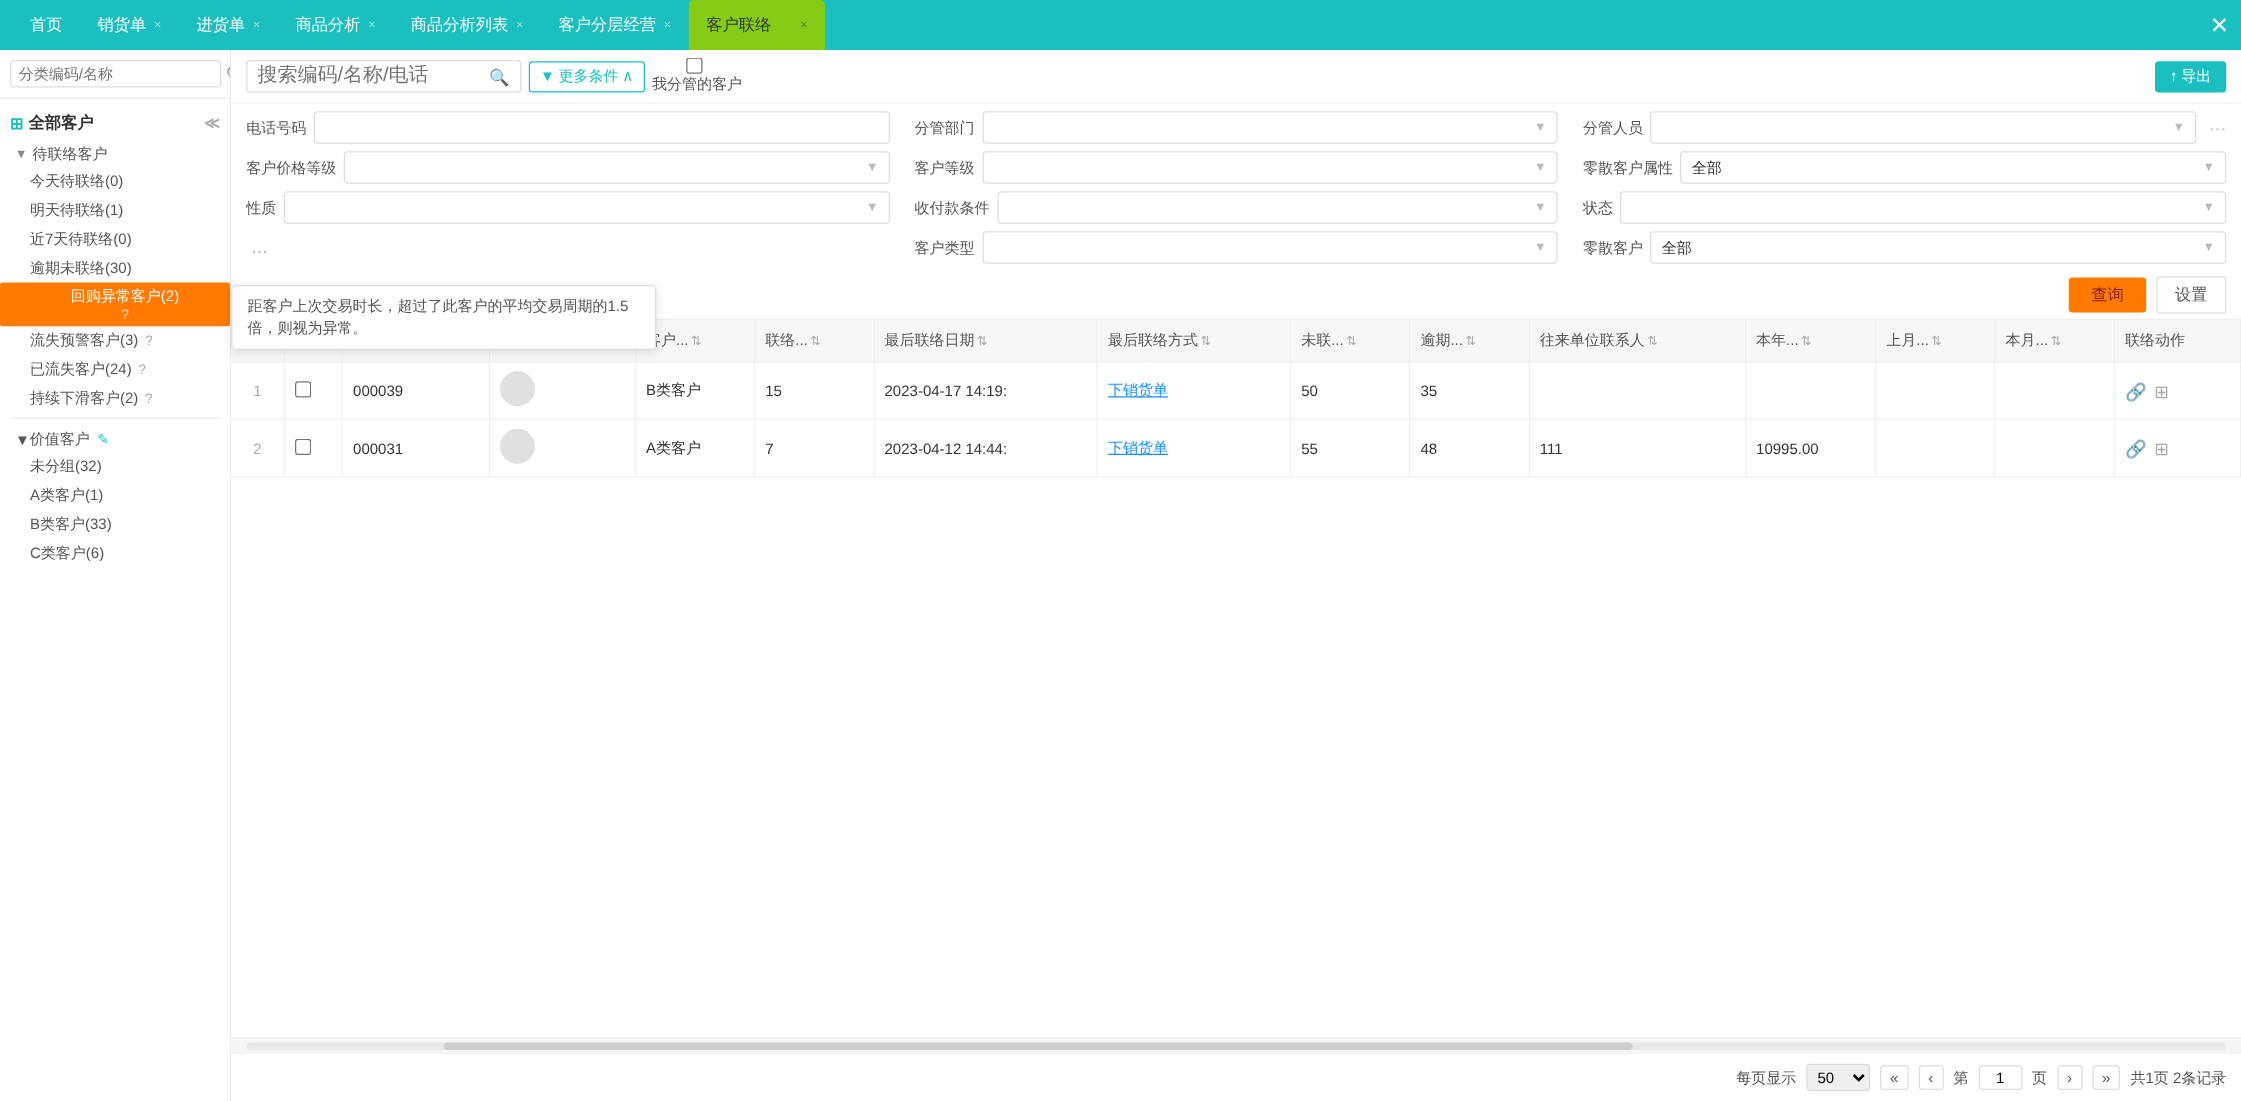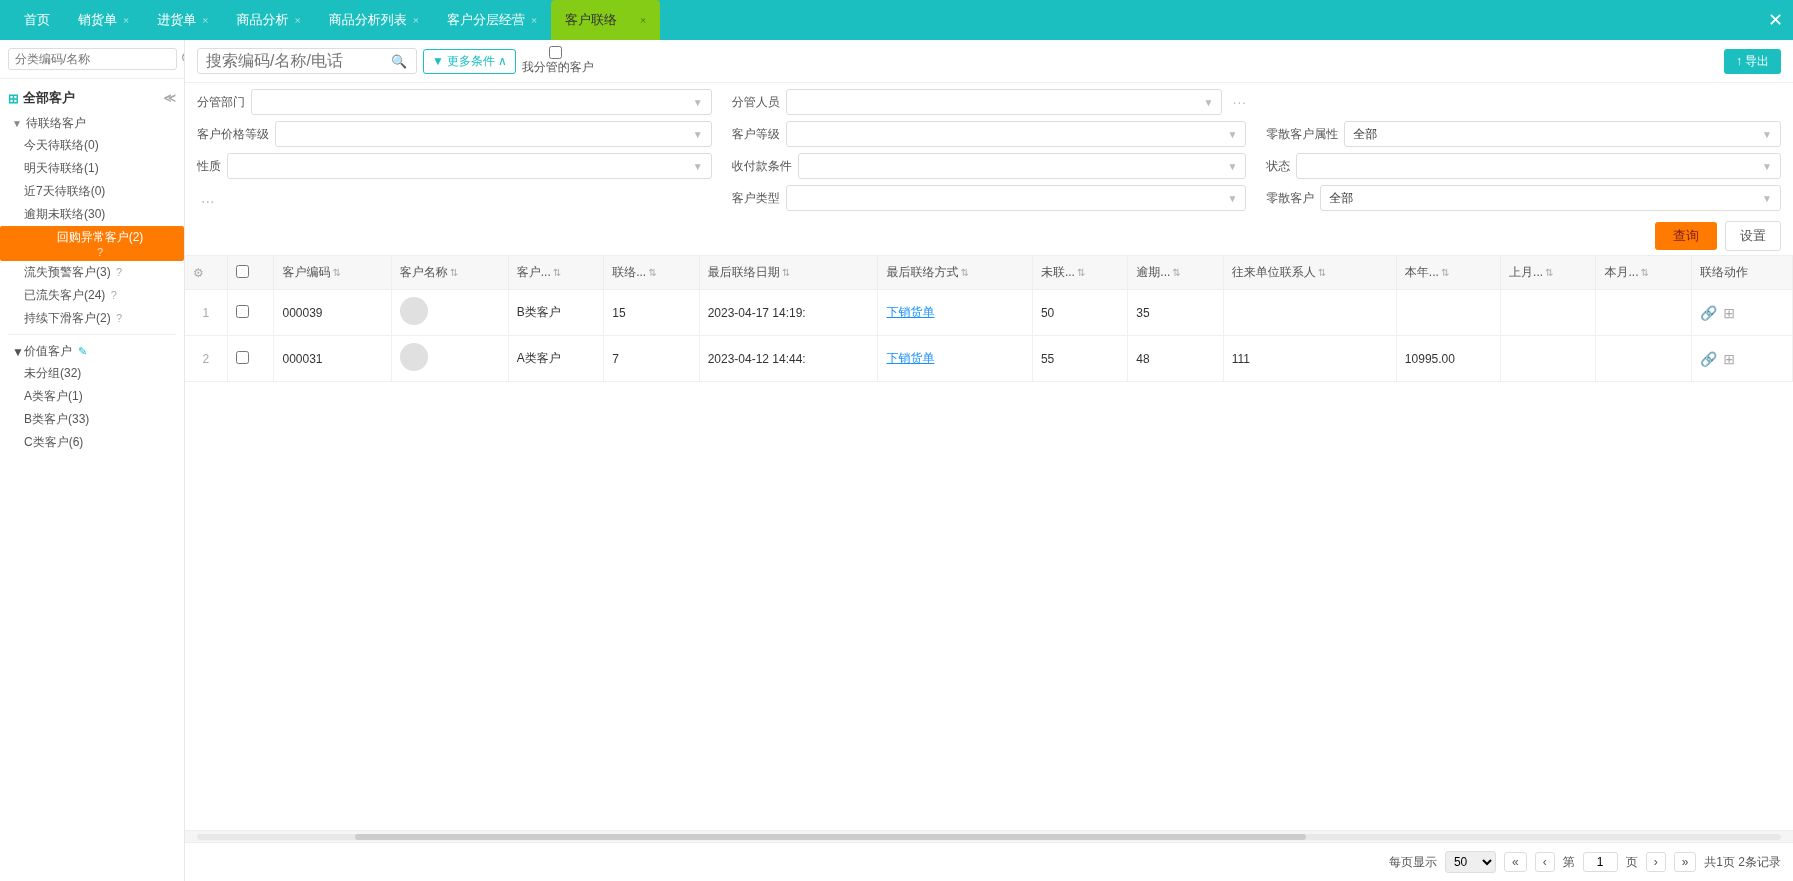"电话号码" div.f-item { html: none -> <div> <span>电话号码</span> <div> <input> </div> </div> }
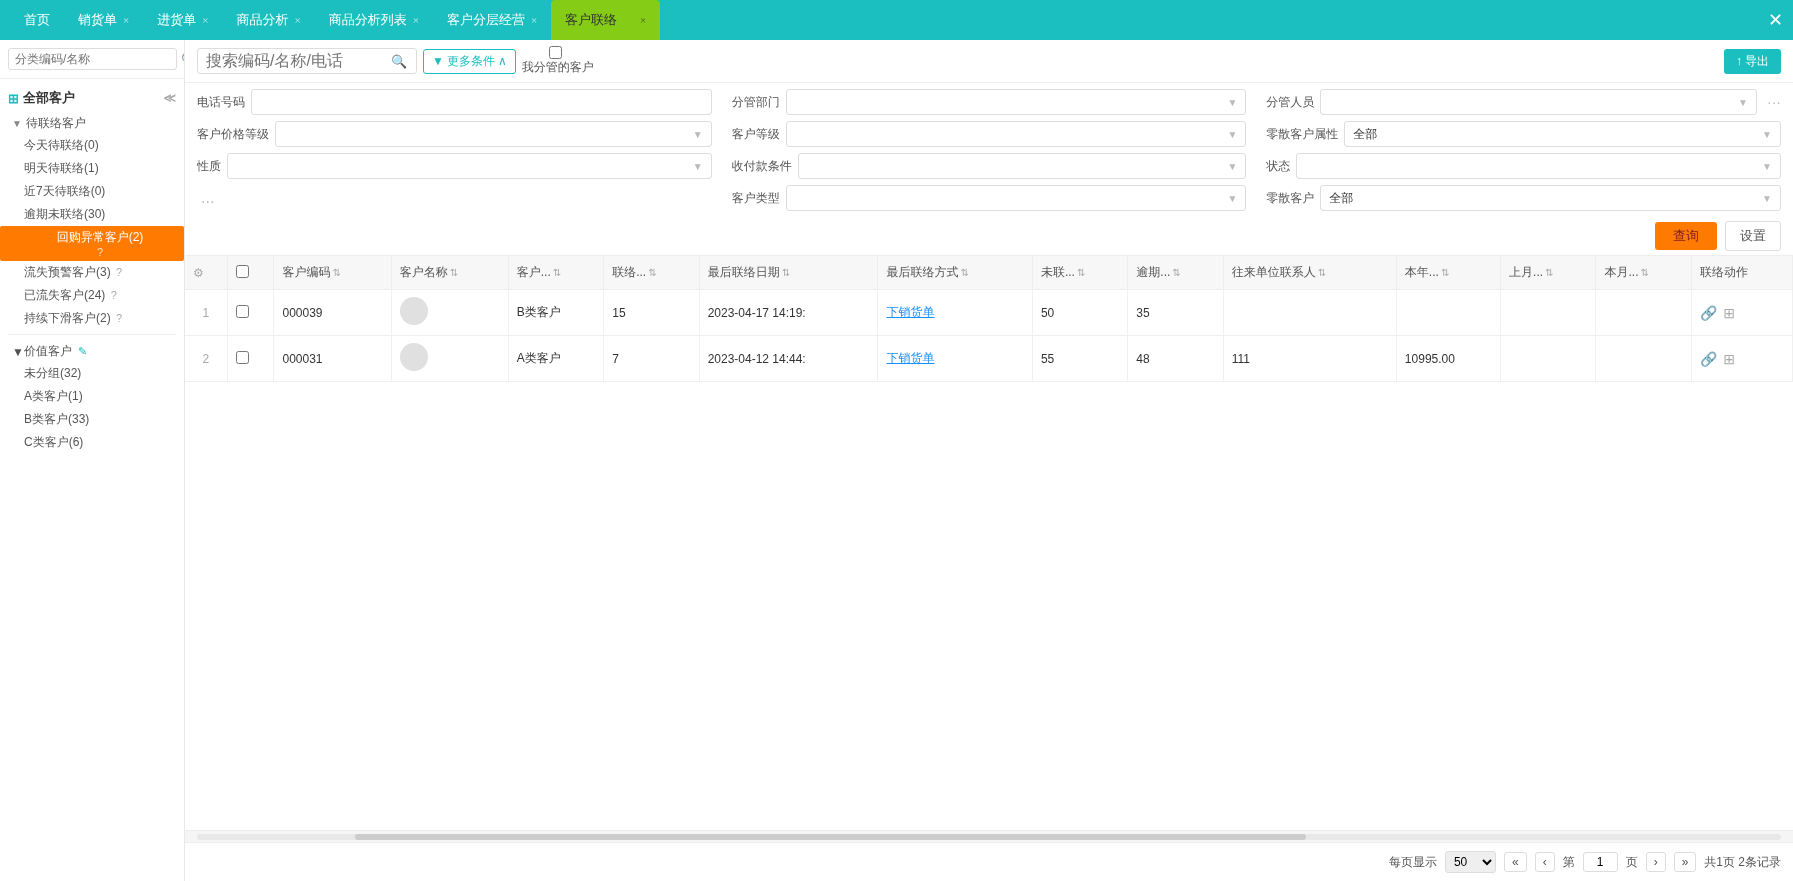"距客户上次交易时长，超过了此客户的平均交易周期的1.5倍，则视为异常。" div.tooltip-box { html: none -> <div>距客户上次交易时长，超过了此客户的平均交易周期的1.5倍，则视为异常。</div> }
